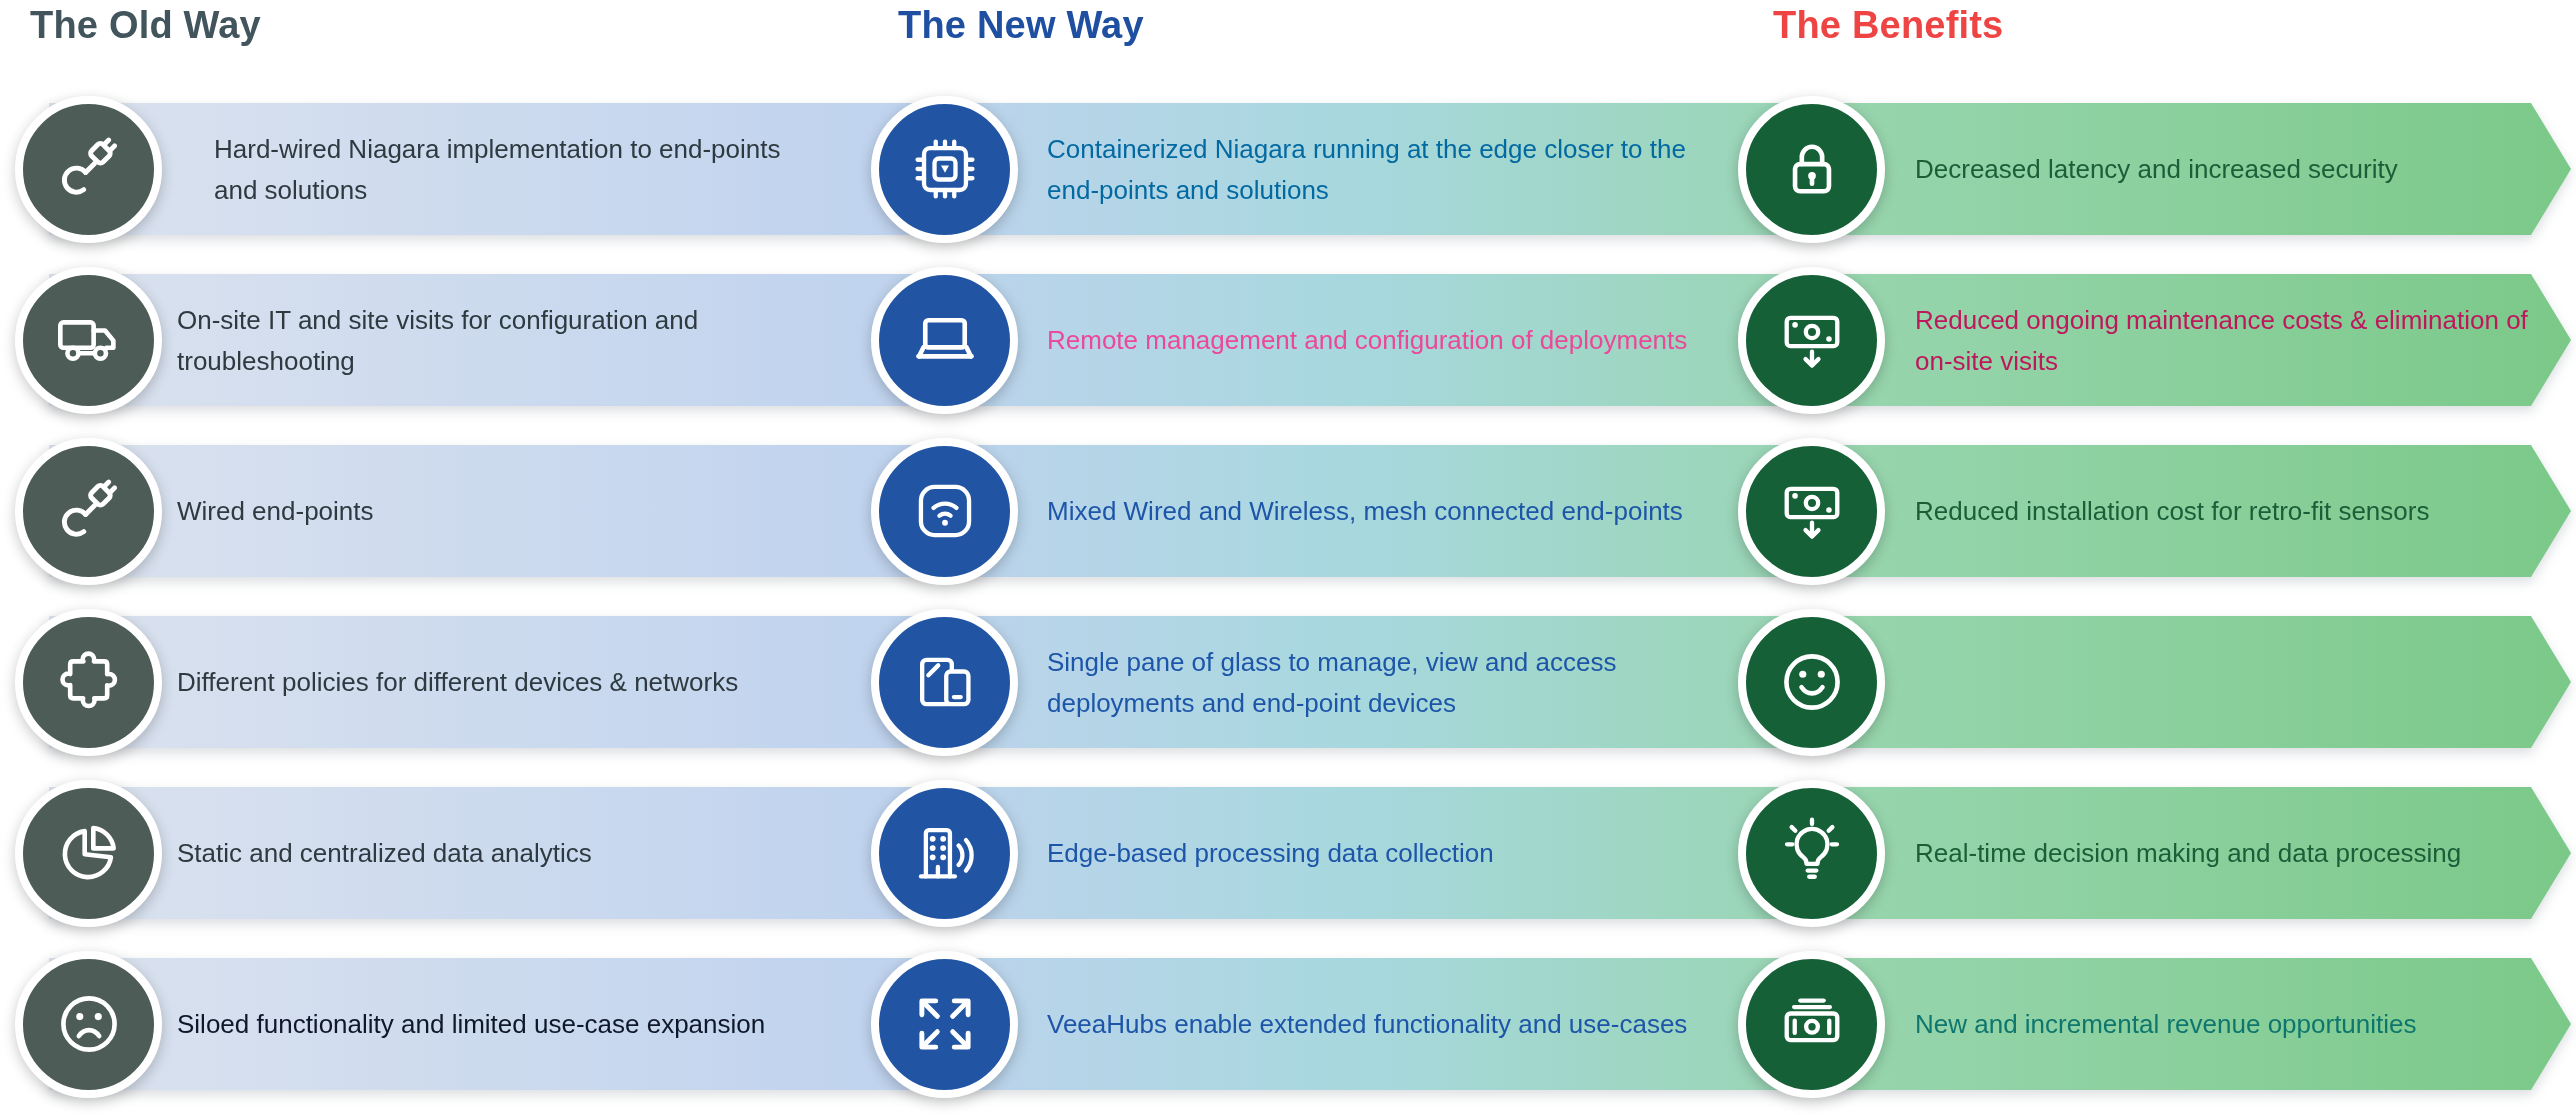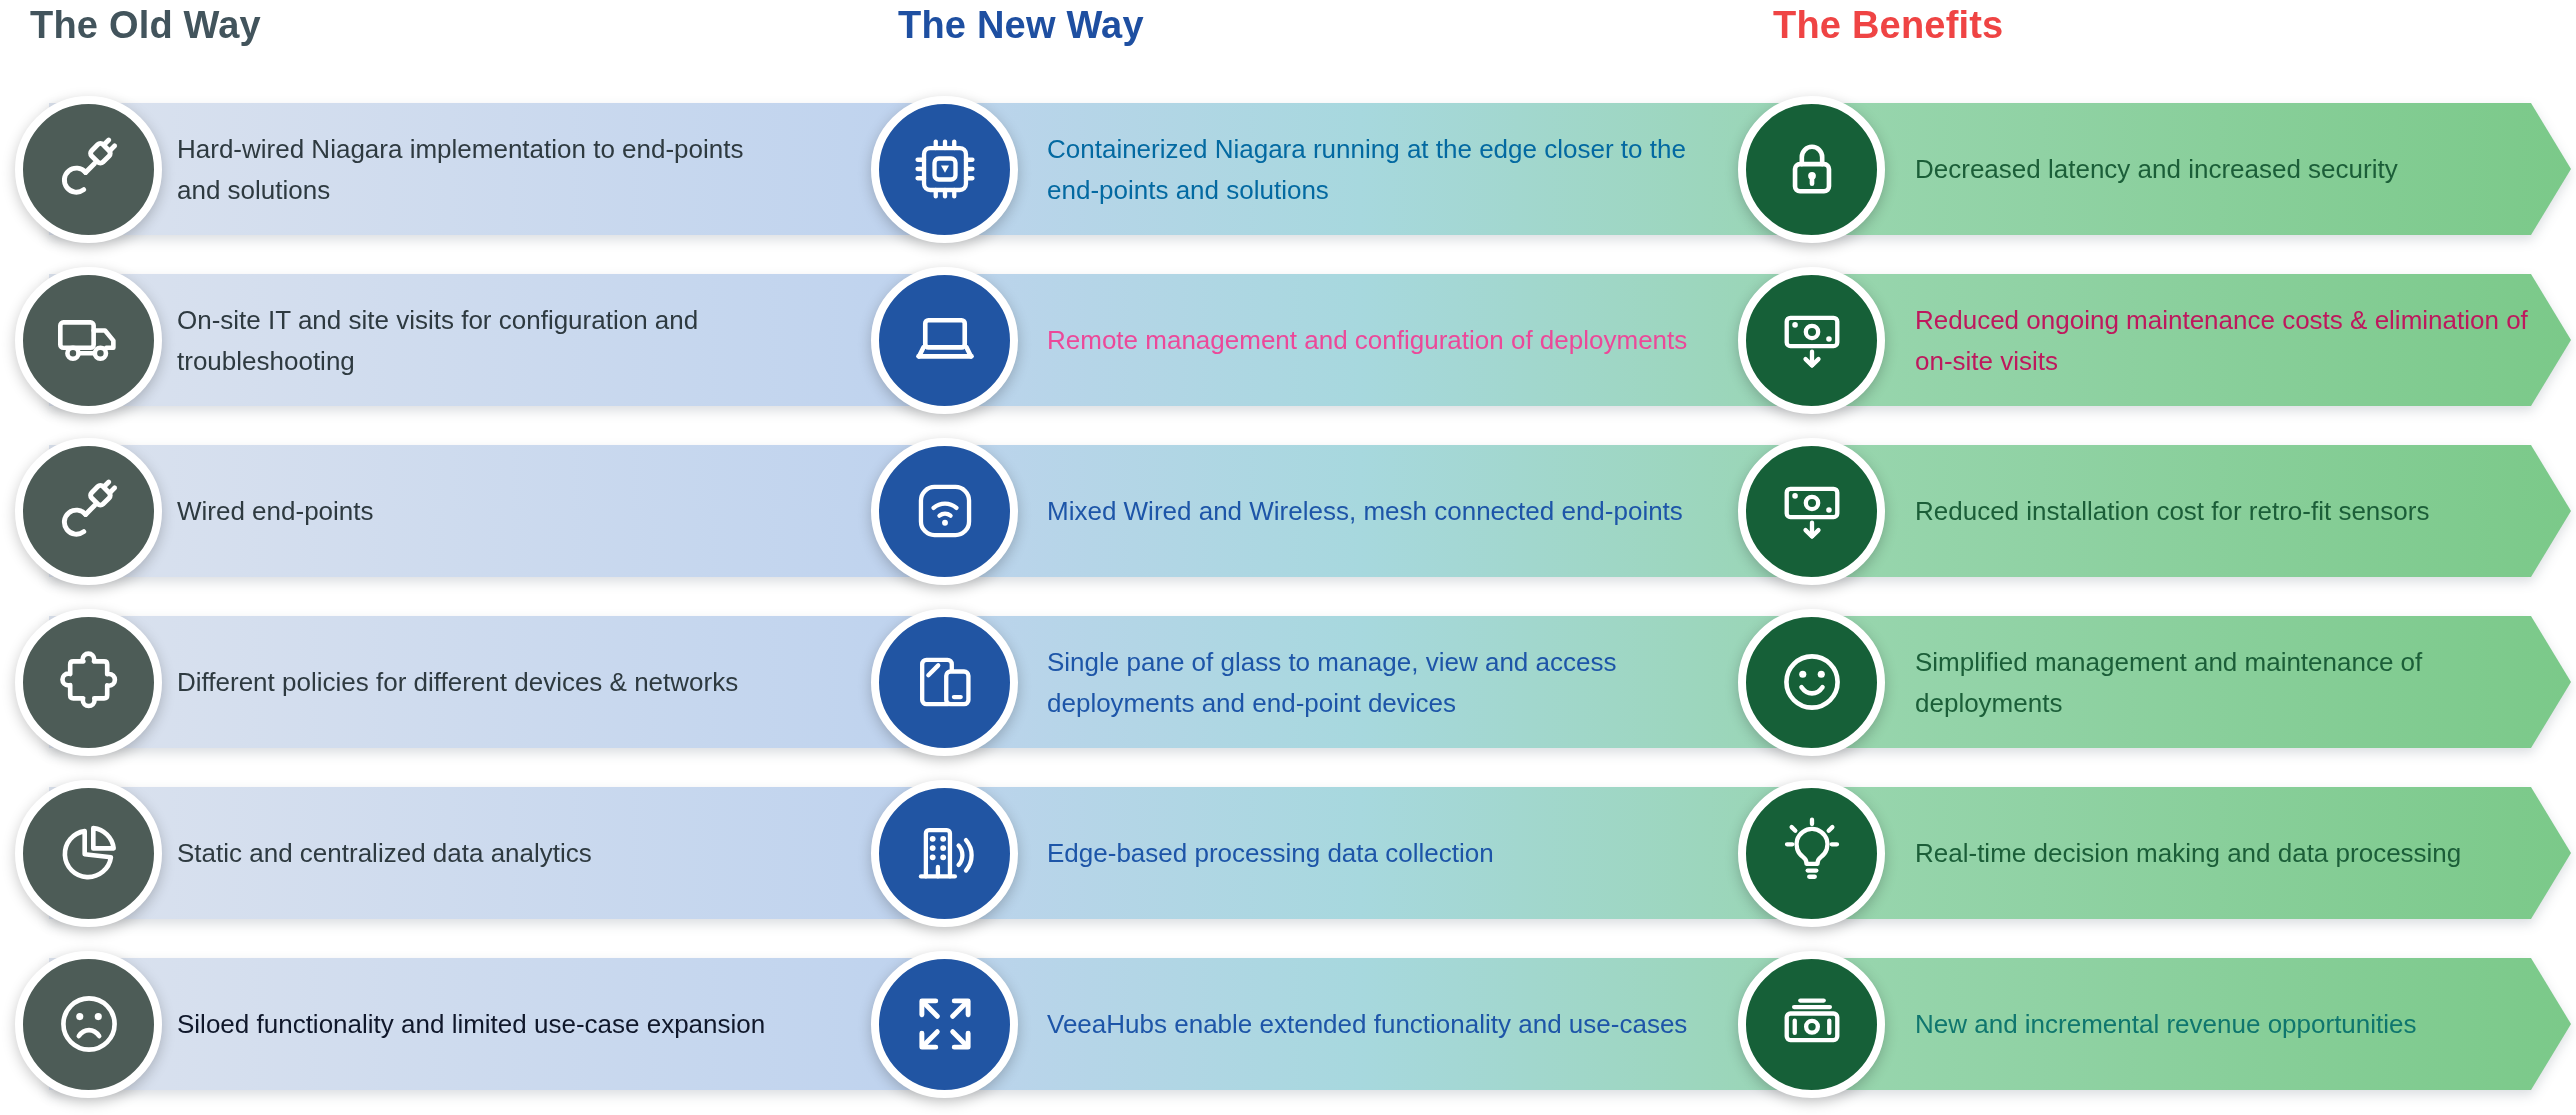"Hard-wired Niagara implementation to" p.celltext { margin-left: none -> 37px }
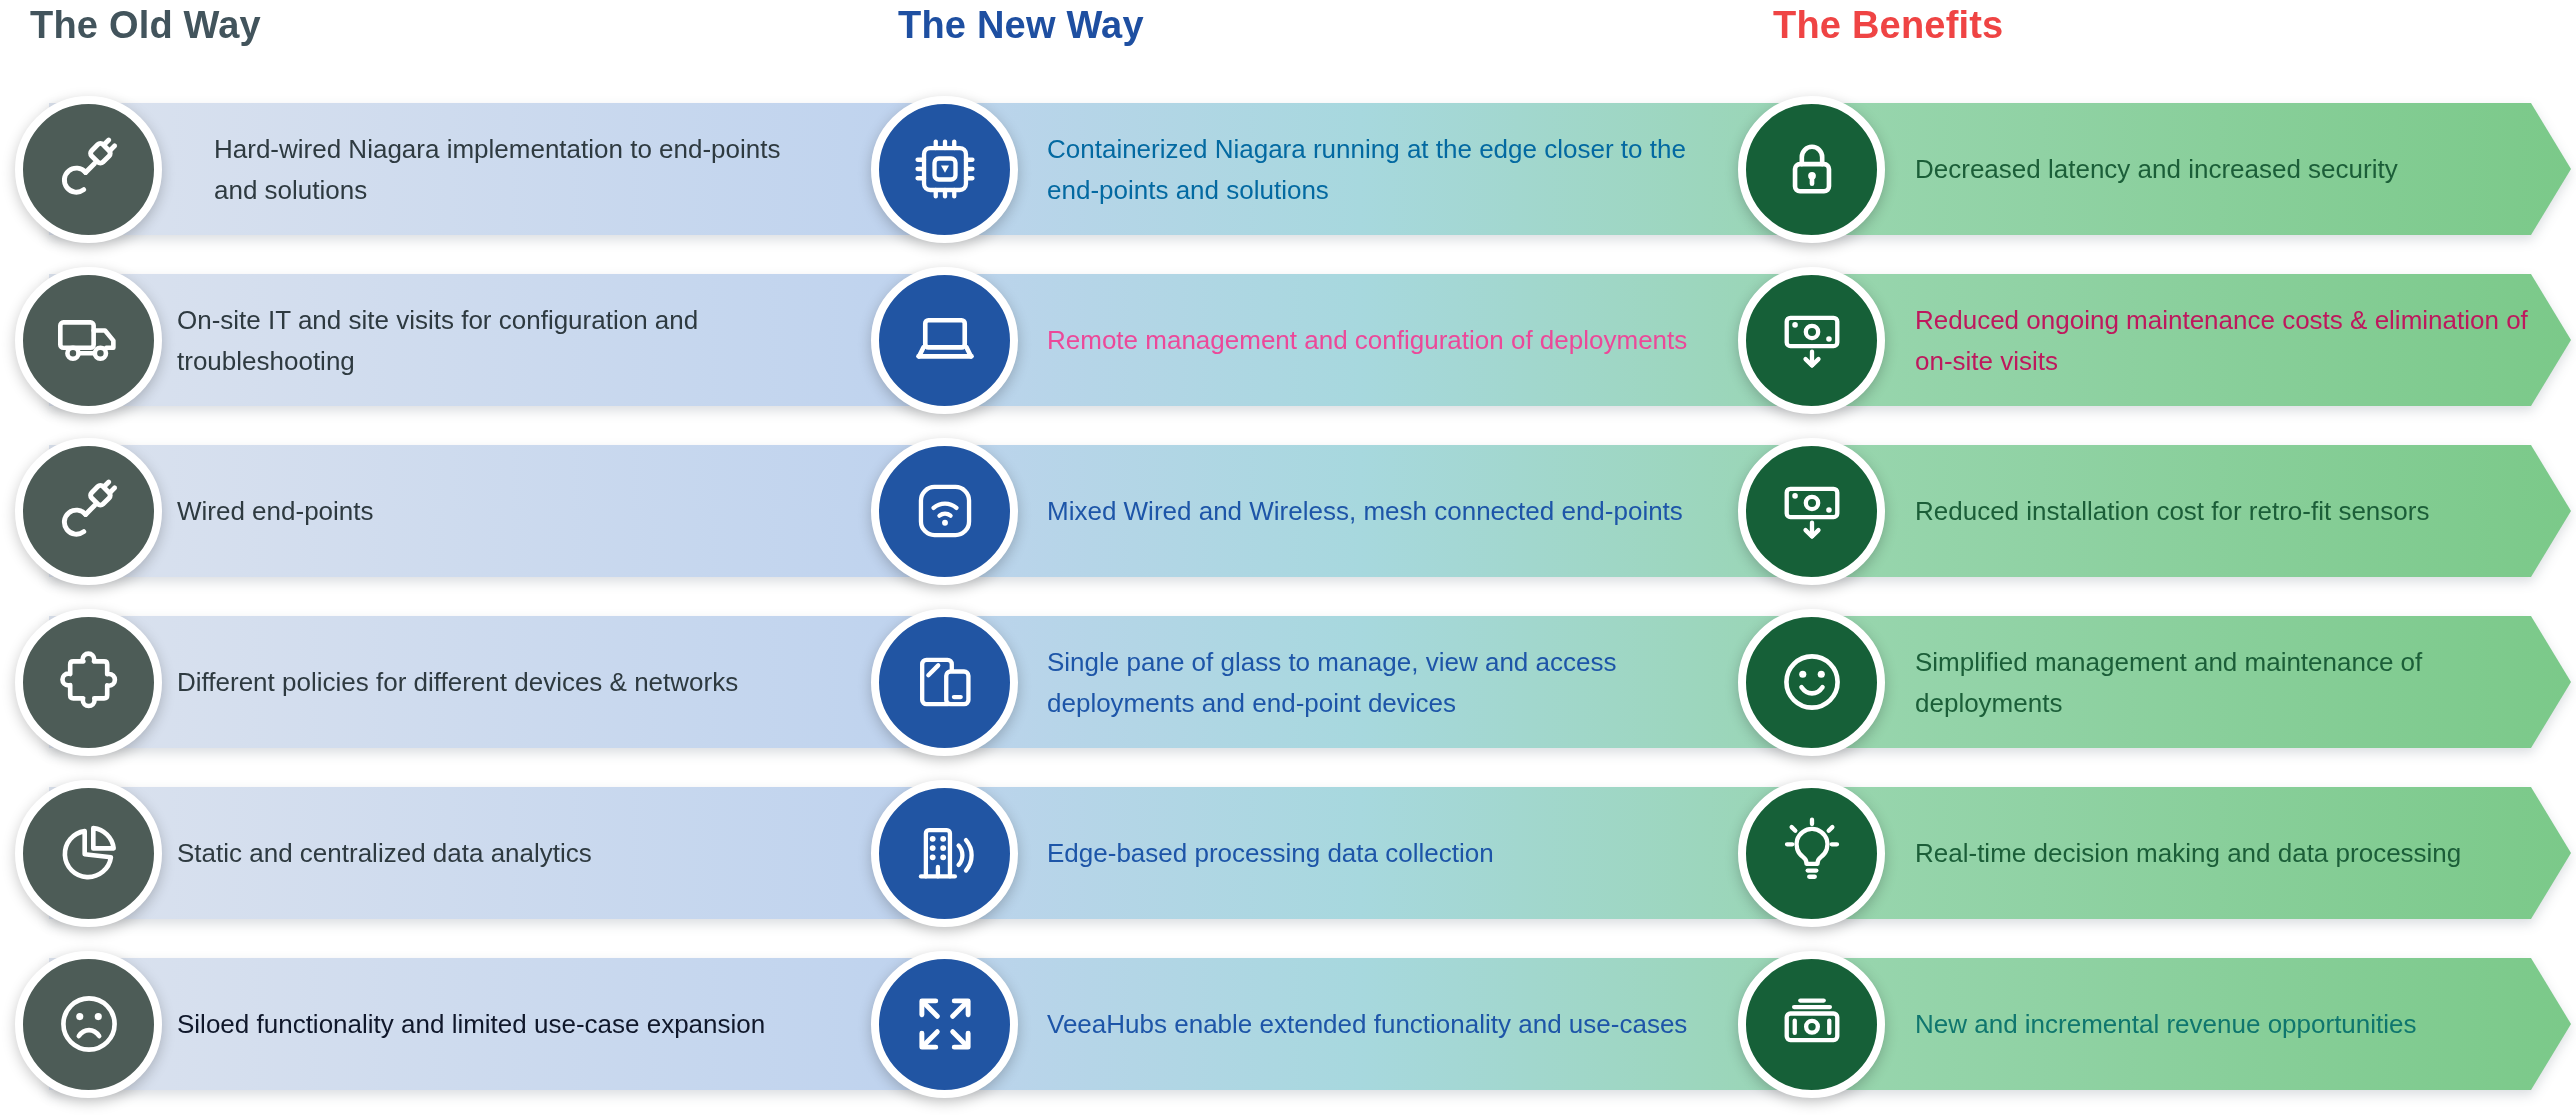"Simplified management and maintenance of" p.celltext { html: <p>Simplified management and maintenance of deployments</p> -> none }
